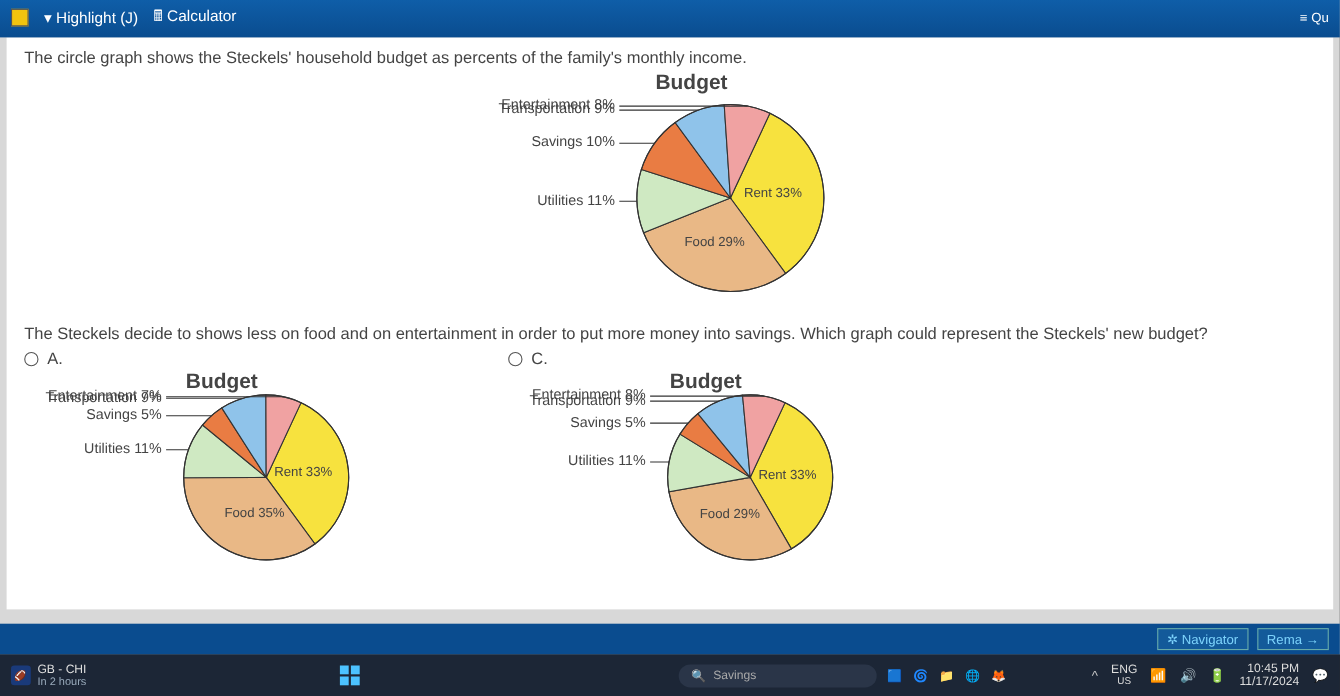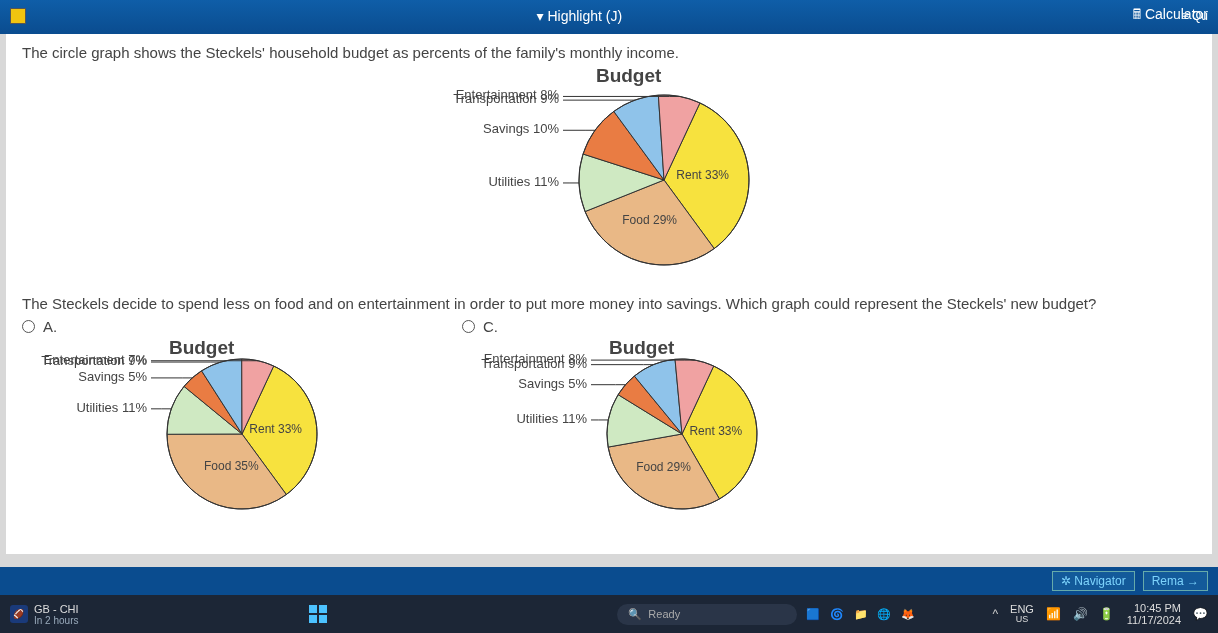"▾ Highlight (J)" .tool-bar { justify-content: space-between -> none }
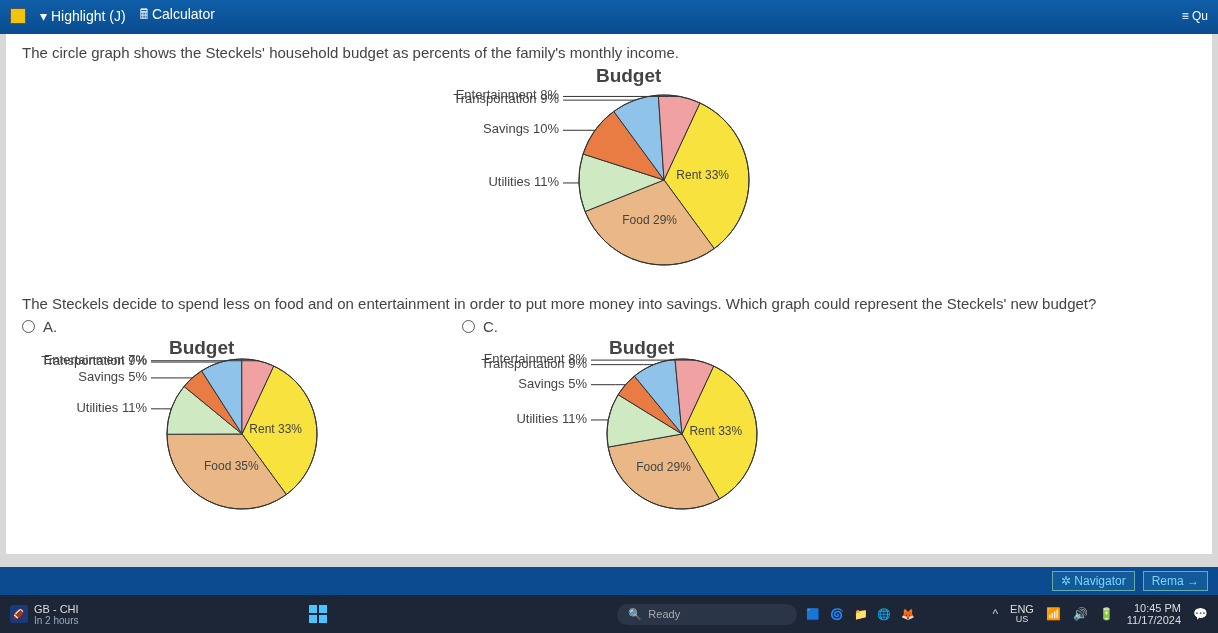"The Steckels decide to spend" p.question-row { text: spend -> shows }
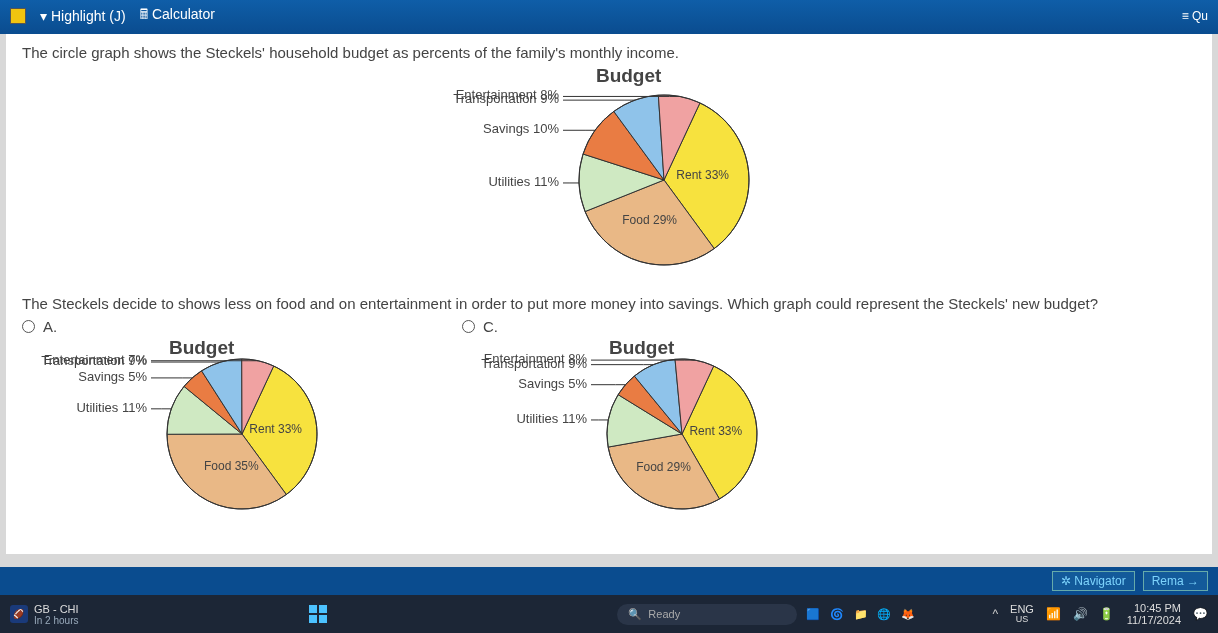"Ready" span { text: Ready -> Savings }
